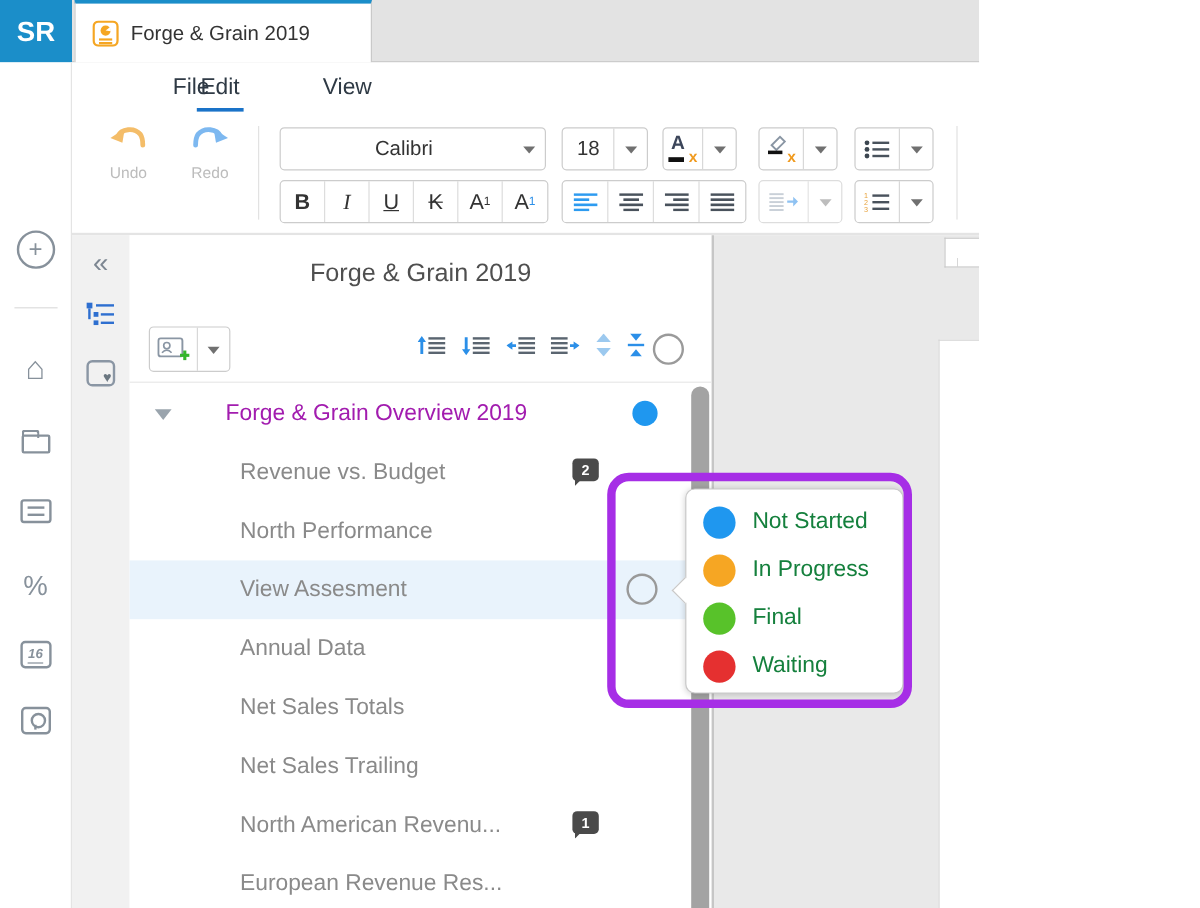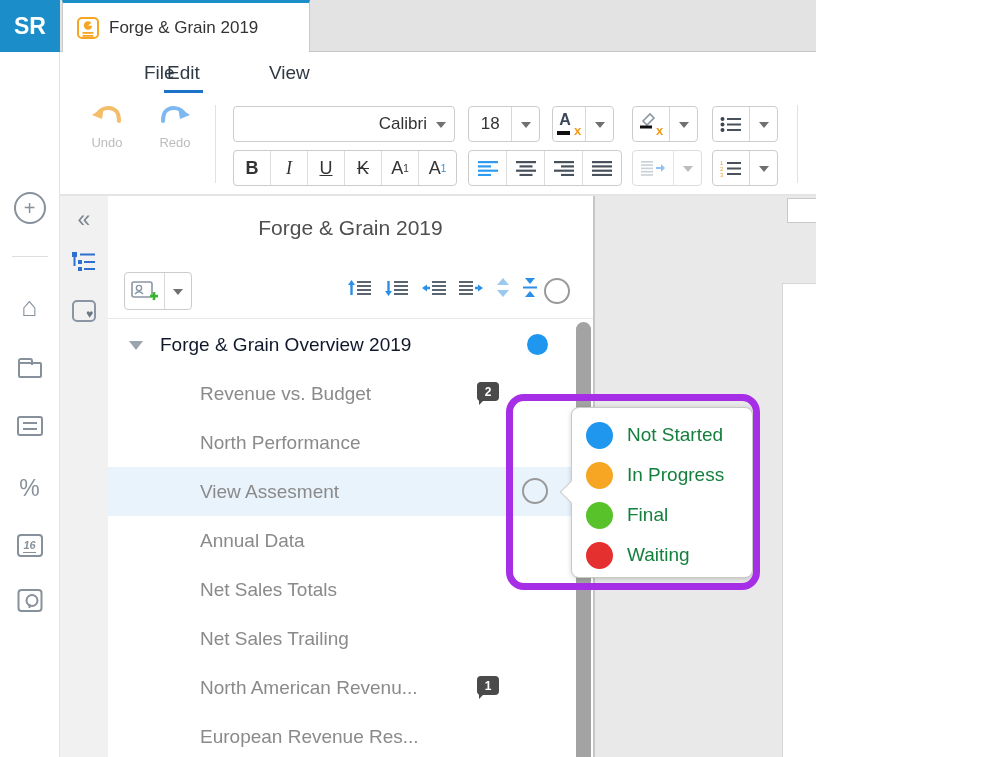"Calibri" div.c1 { justify-content: flex-end -> center }
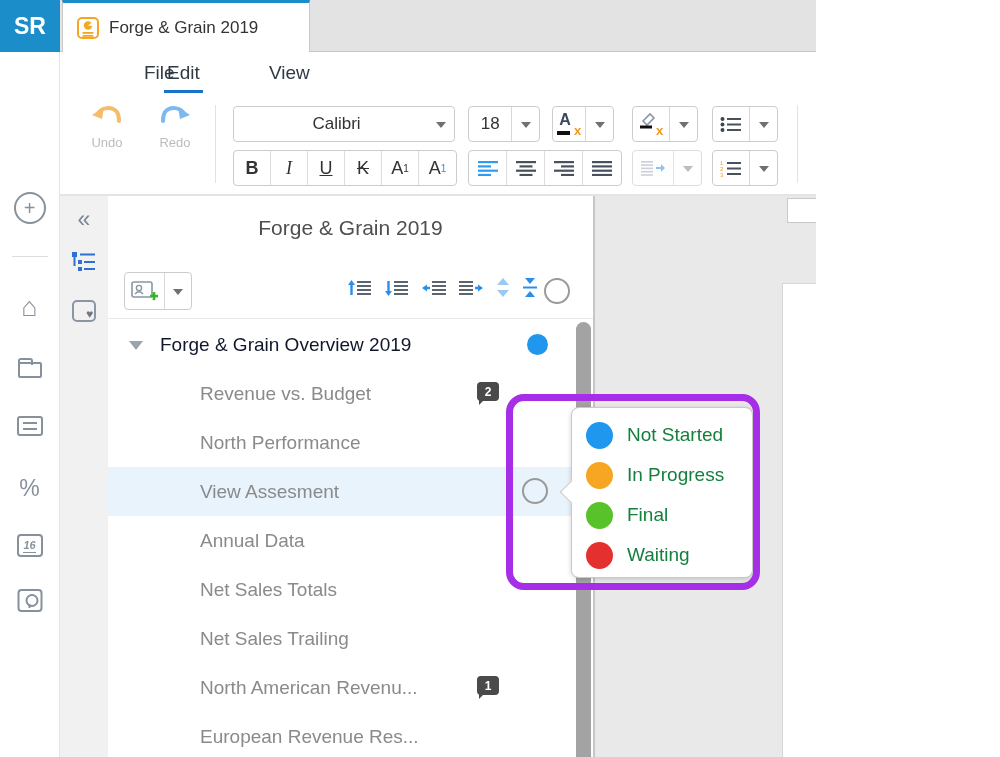"Forge & Grain Overview 2019" .lbl.lv0 { color: #0f172a -> #a21caf; margin-left: 52px -> 80px }
